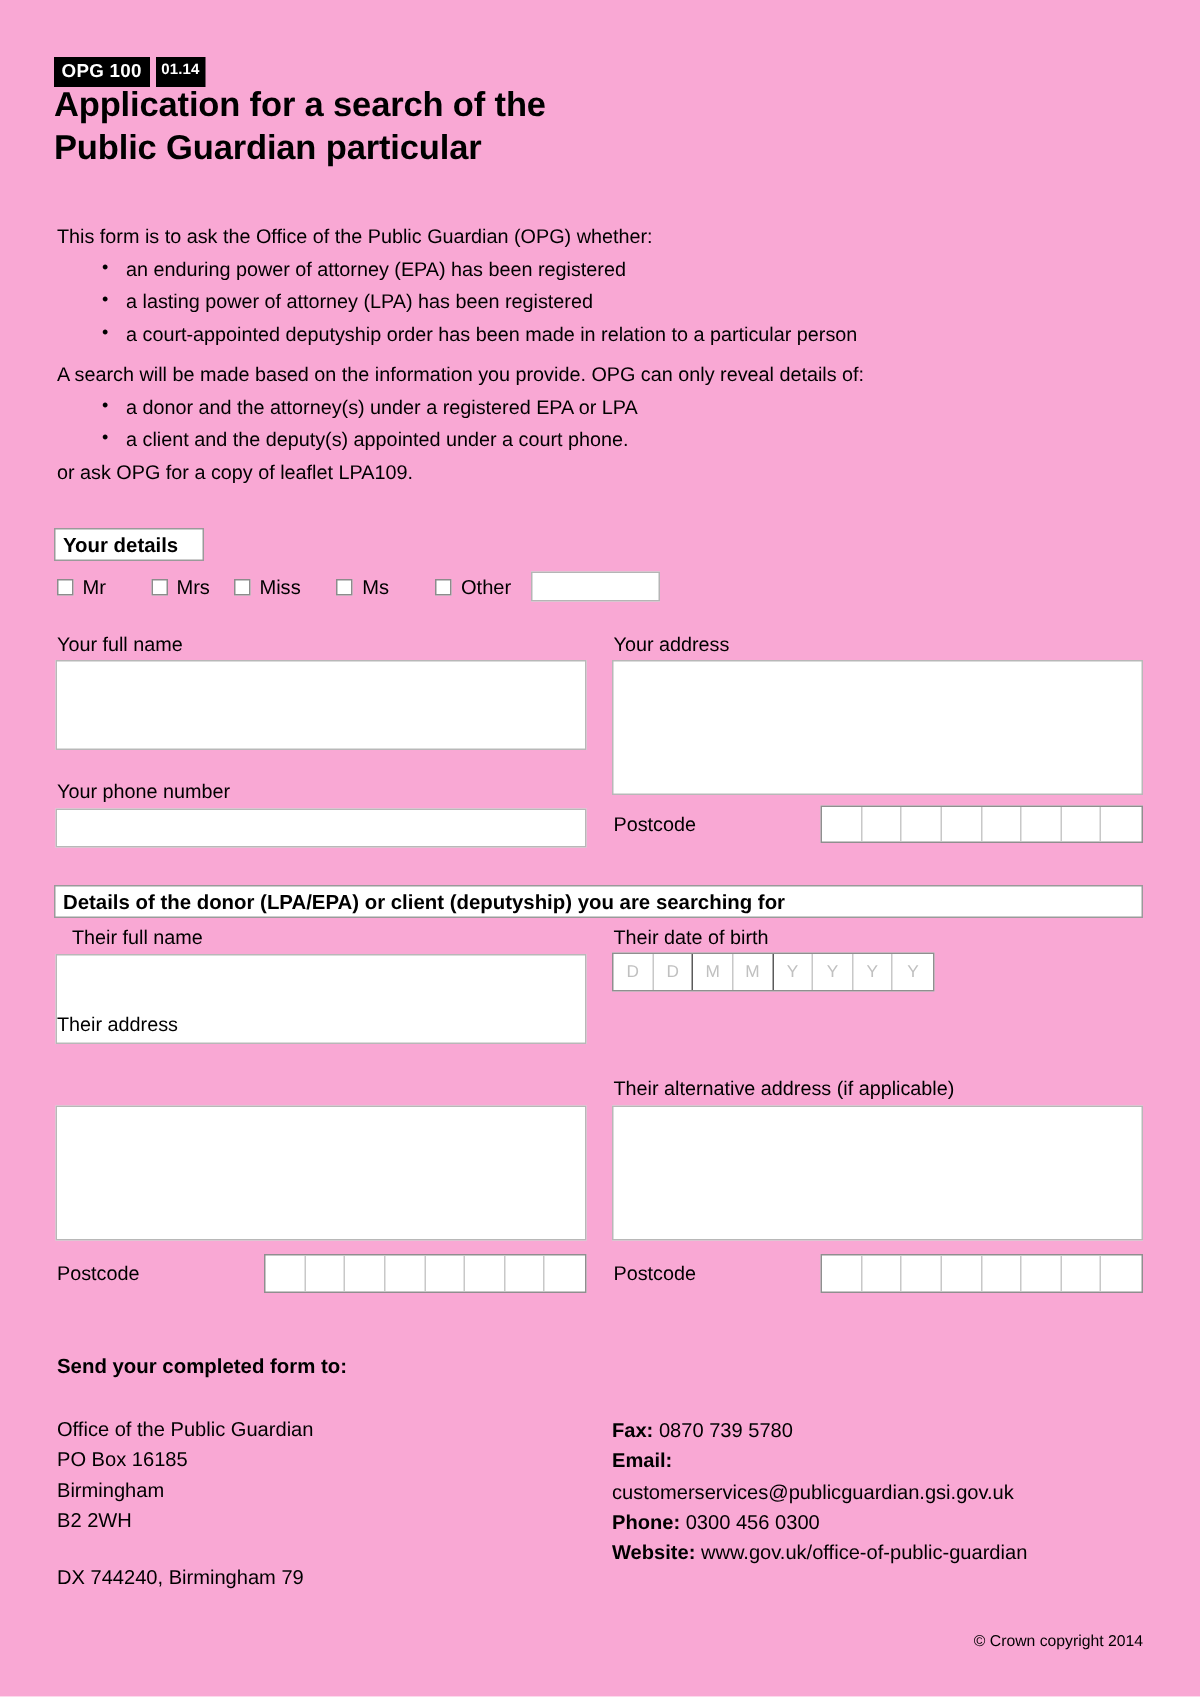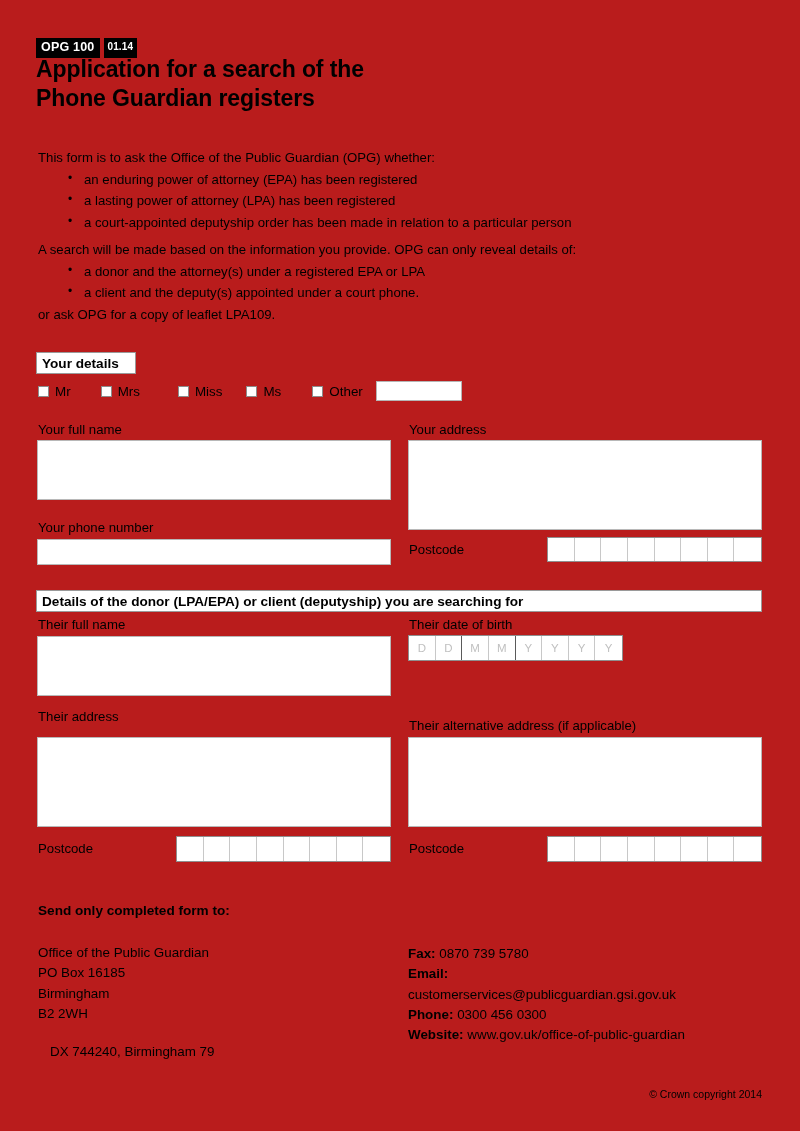"OPG 100" .page { background: #b91c1c -> #f9a8d4 }
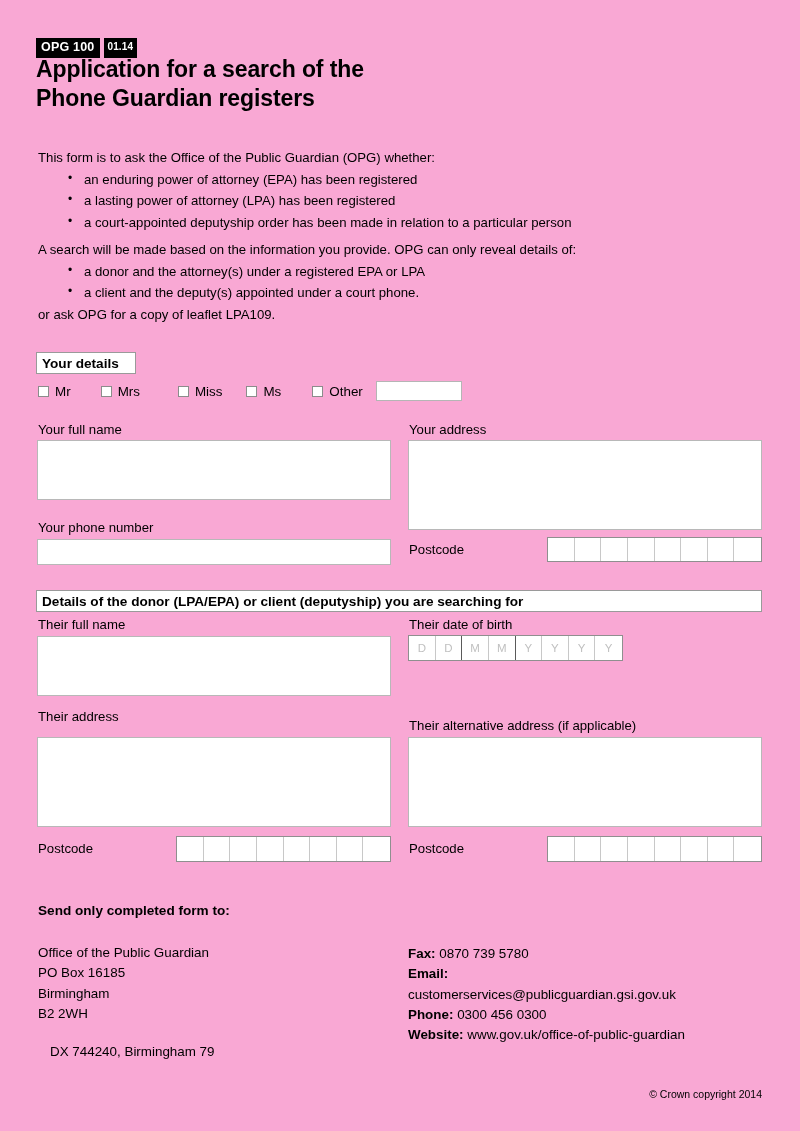"Phone Guardian registers" div { text: Phone Guardian registers -> Public Guardian particular }
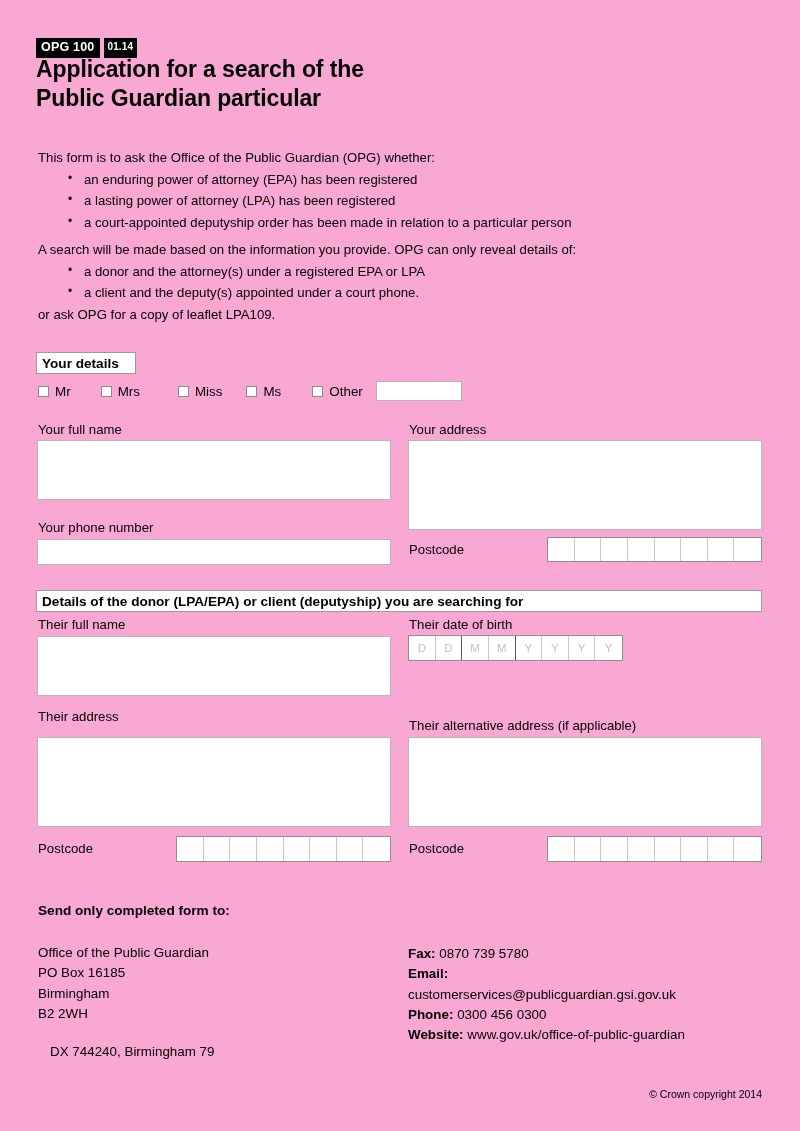"Mrs" span.cb-group { margin-right: 38px -> 16px }
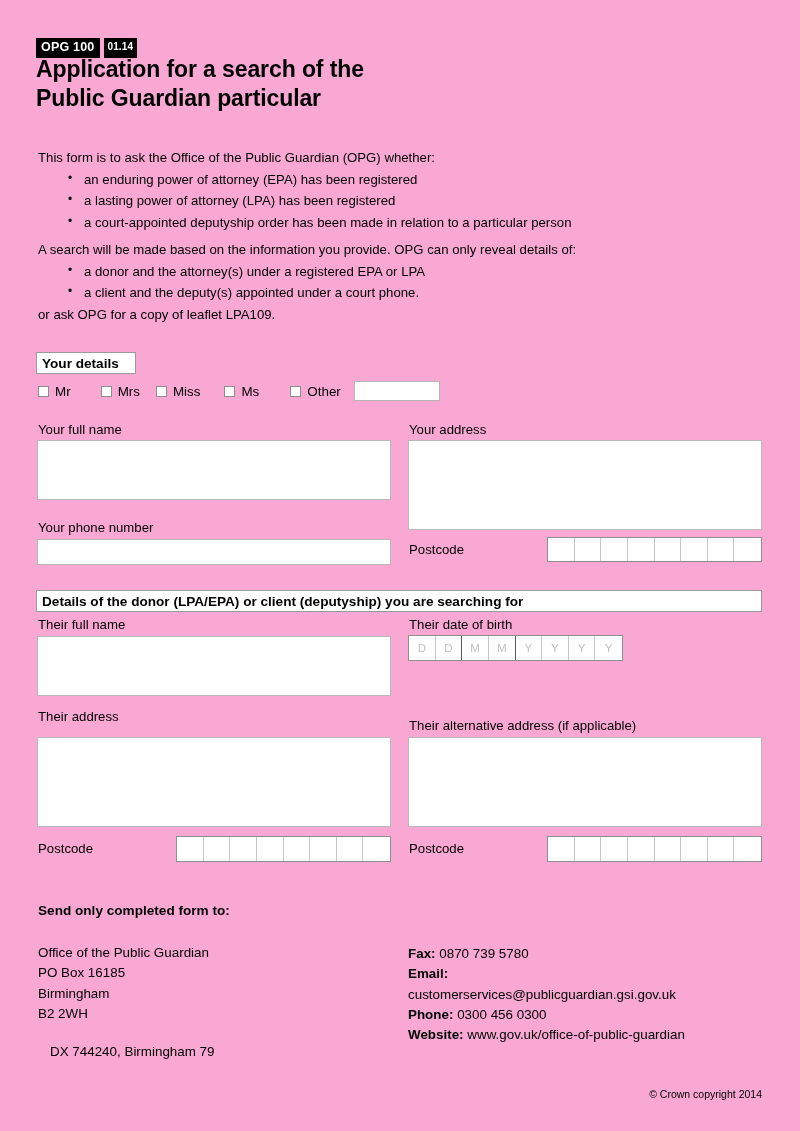"Their full name" div.fld-label { left: 38px -> 48px }
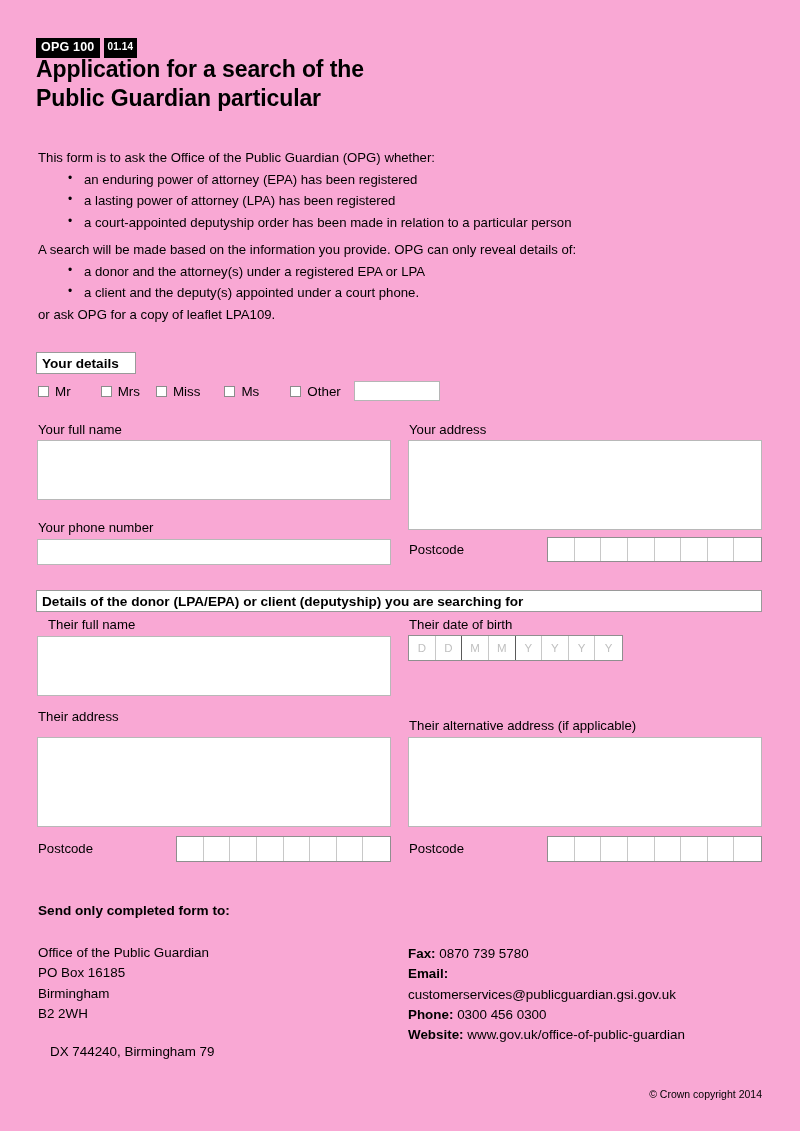"Their address" div.fld-label { top: 709px -> 675px }
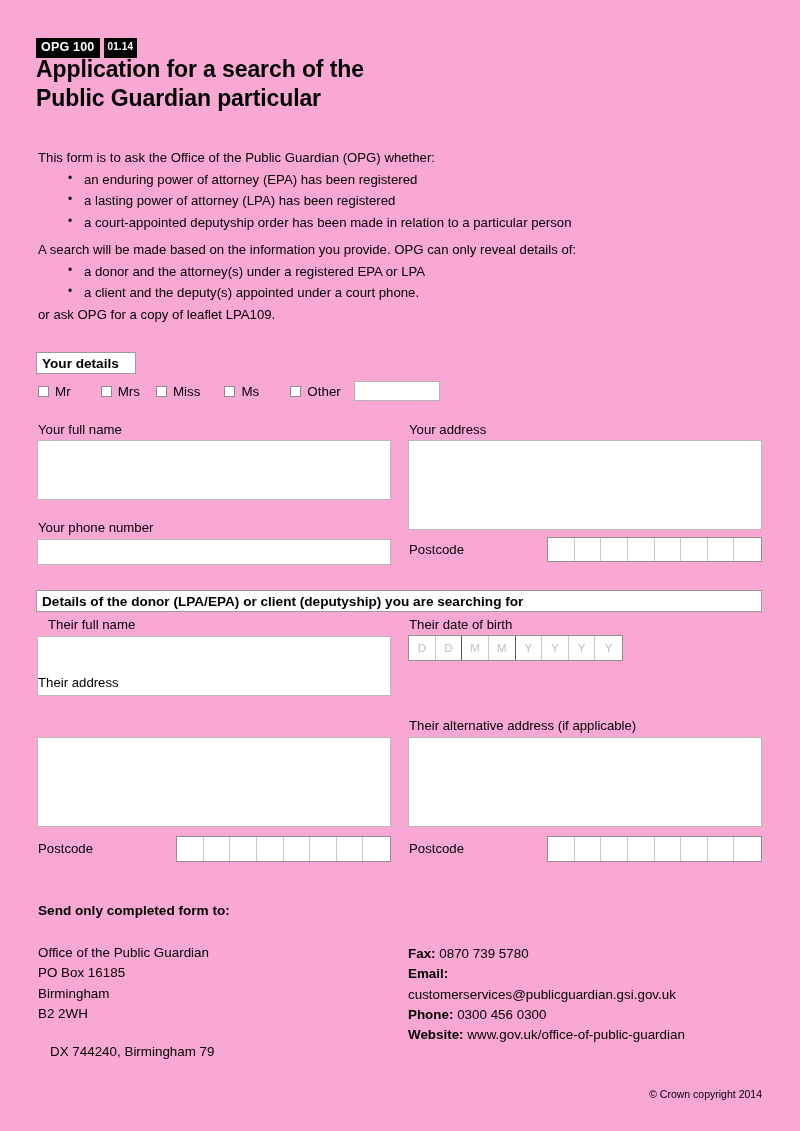"Send only completed form to:" div.foot-head { text: only -> your }
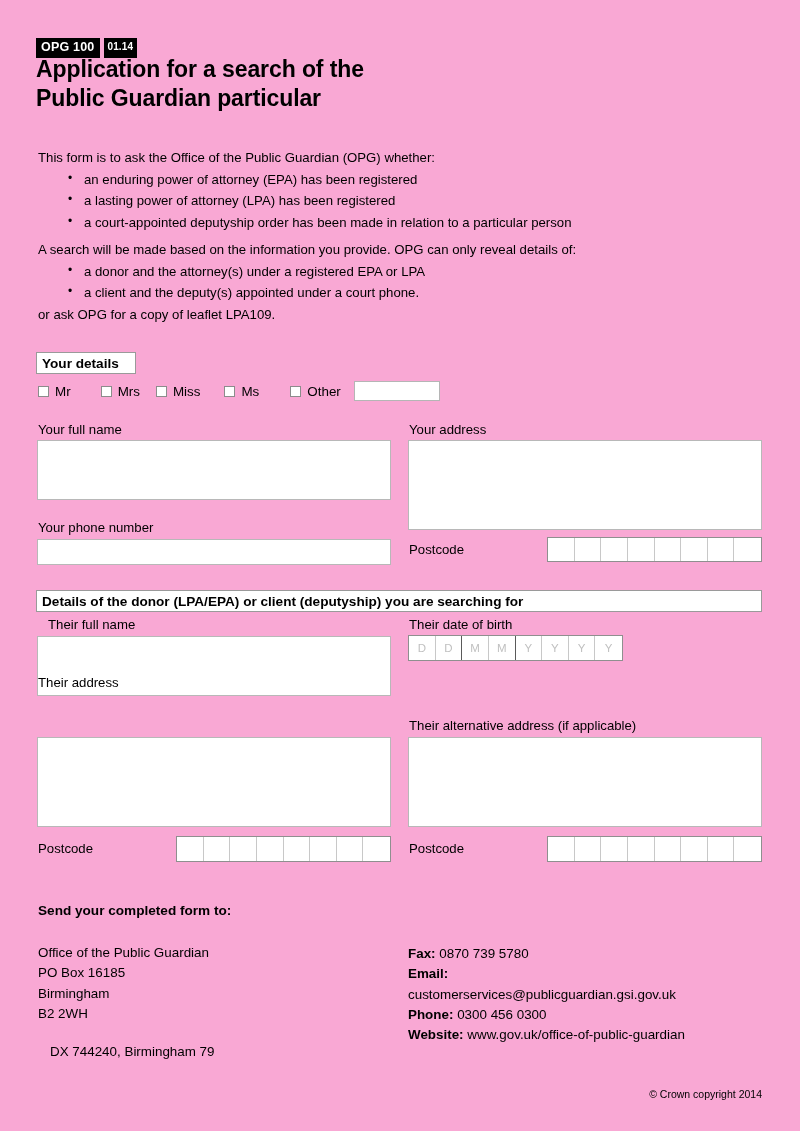"DX 744240, Birmingham 79" div.foot-block { left: 50px -> 38px }
